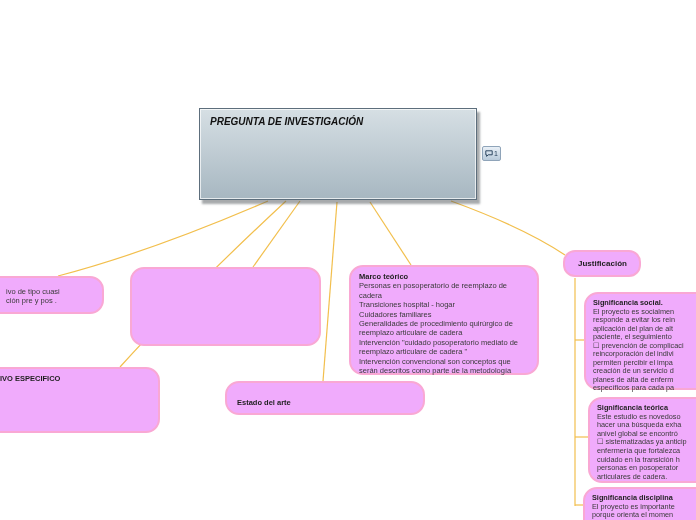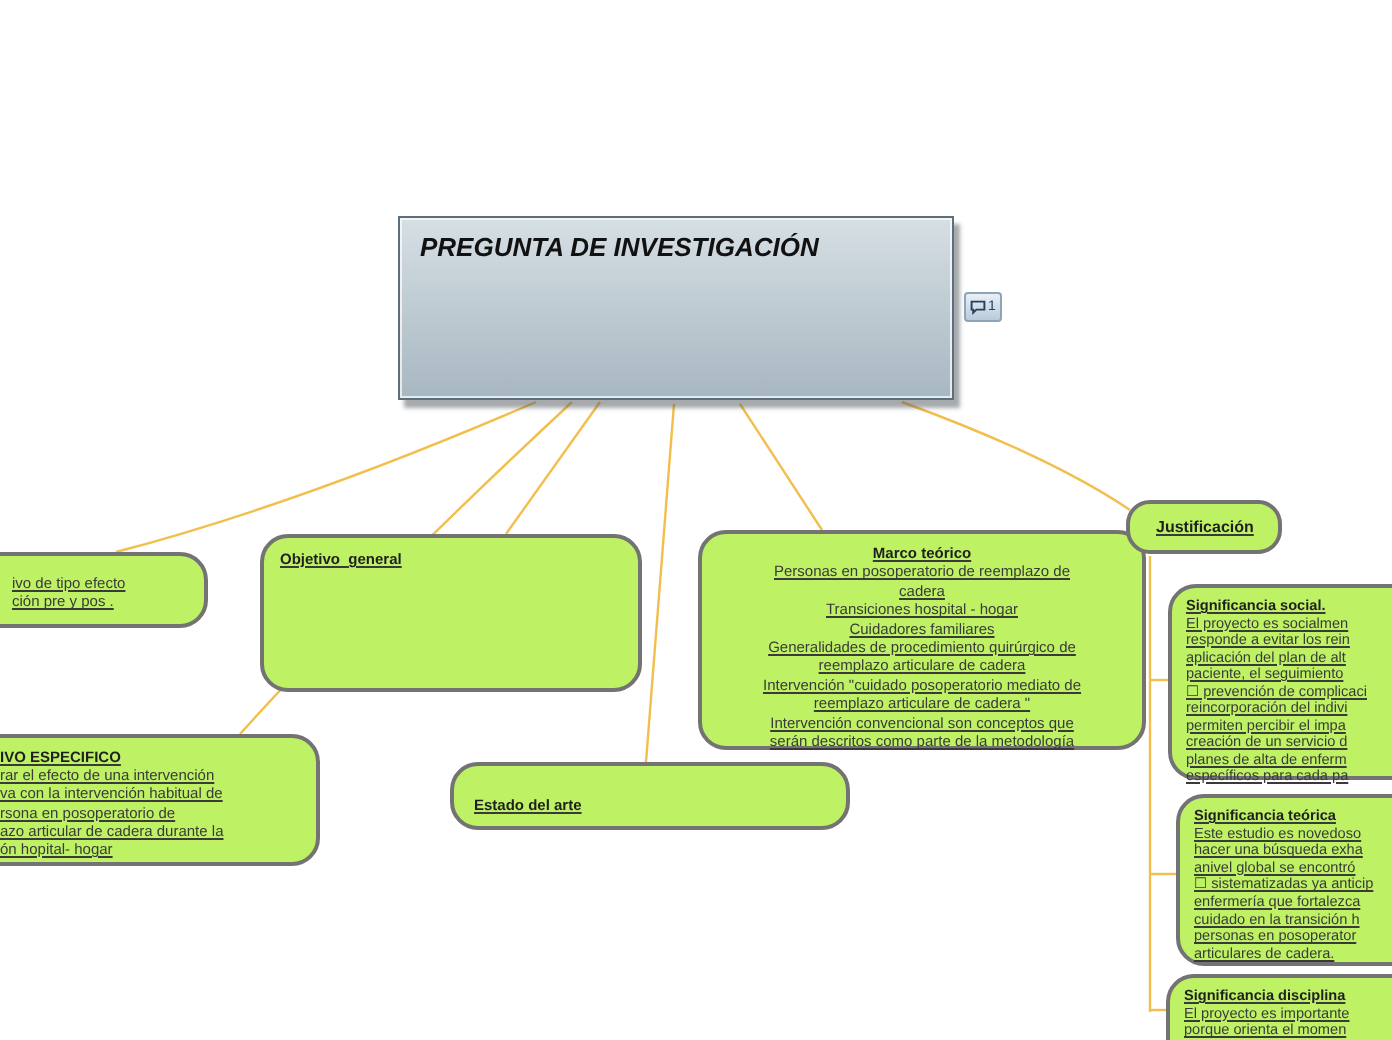"PREGUNTA DE INVESTIGACIÓN" .central .title { font-size: 13px -> 10px }
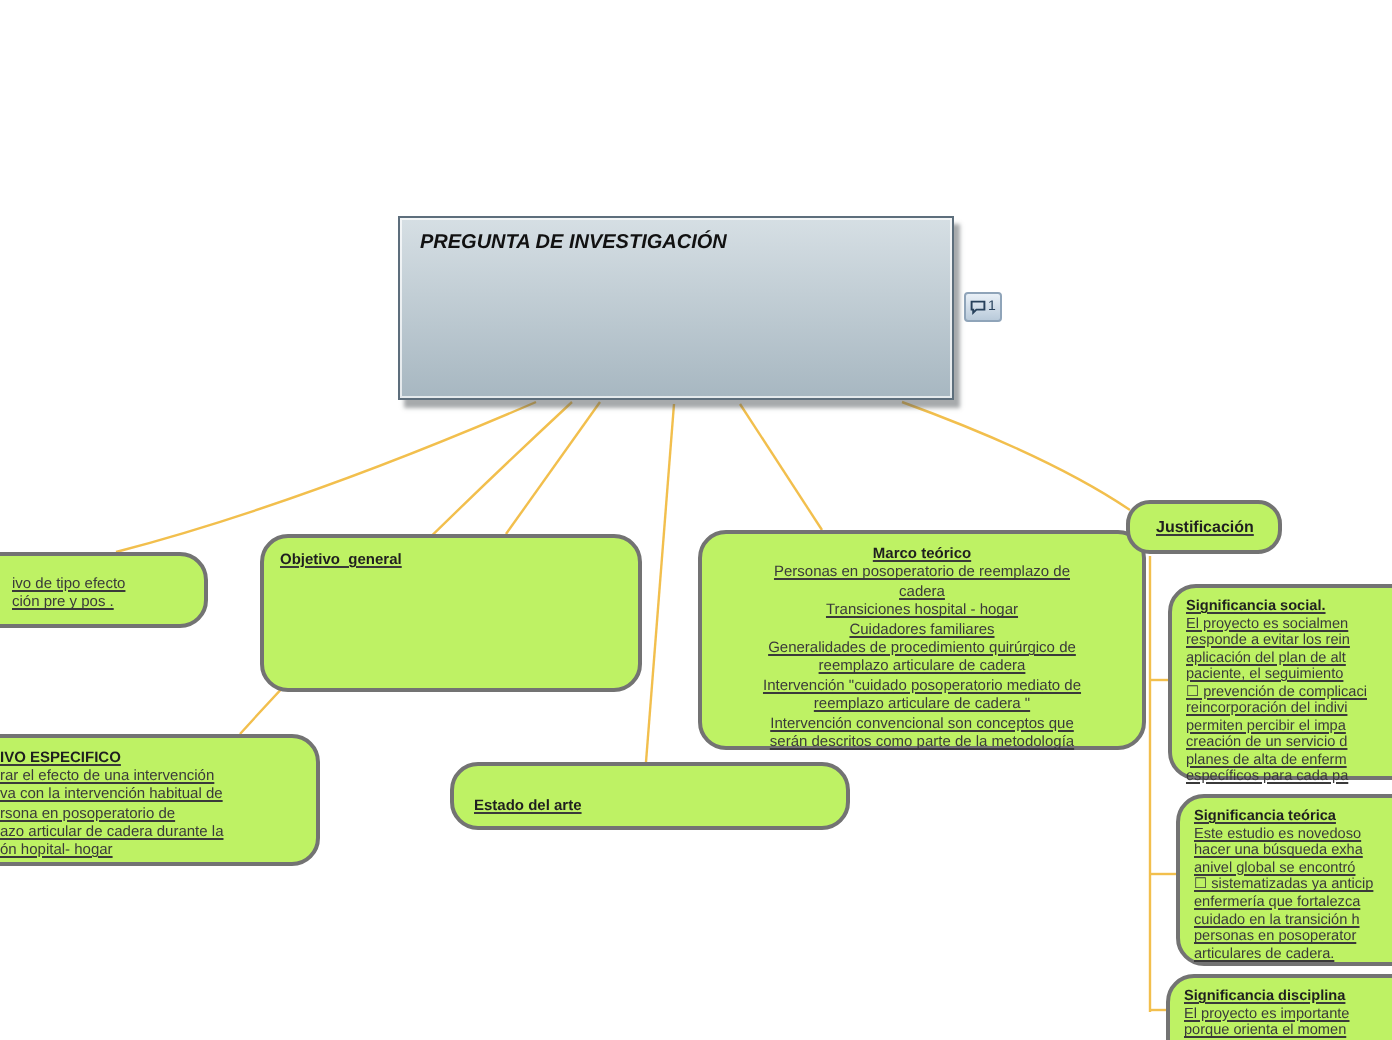"Justificación" .node { background: #bef264 -> #f0abfc; border: 2px solid #737373 -> 2px solid #f9a8d4; text-decoration: underline -> none }
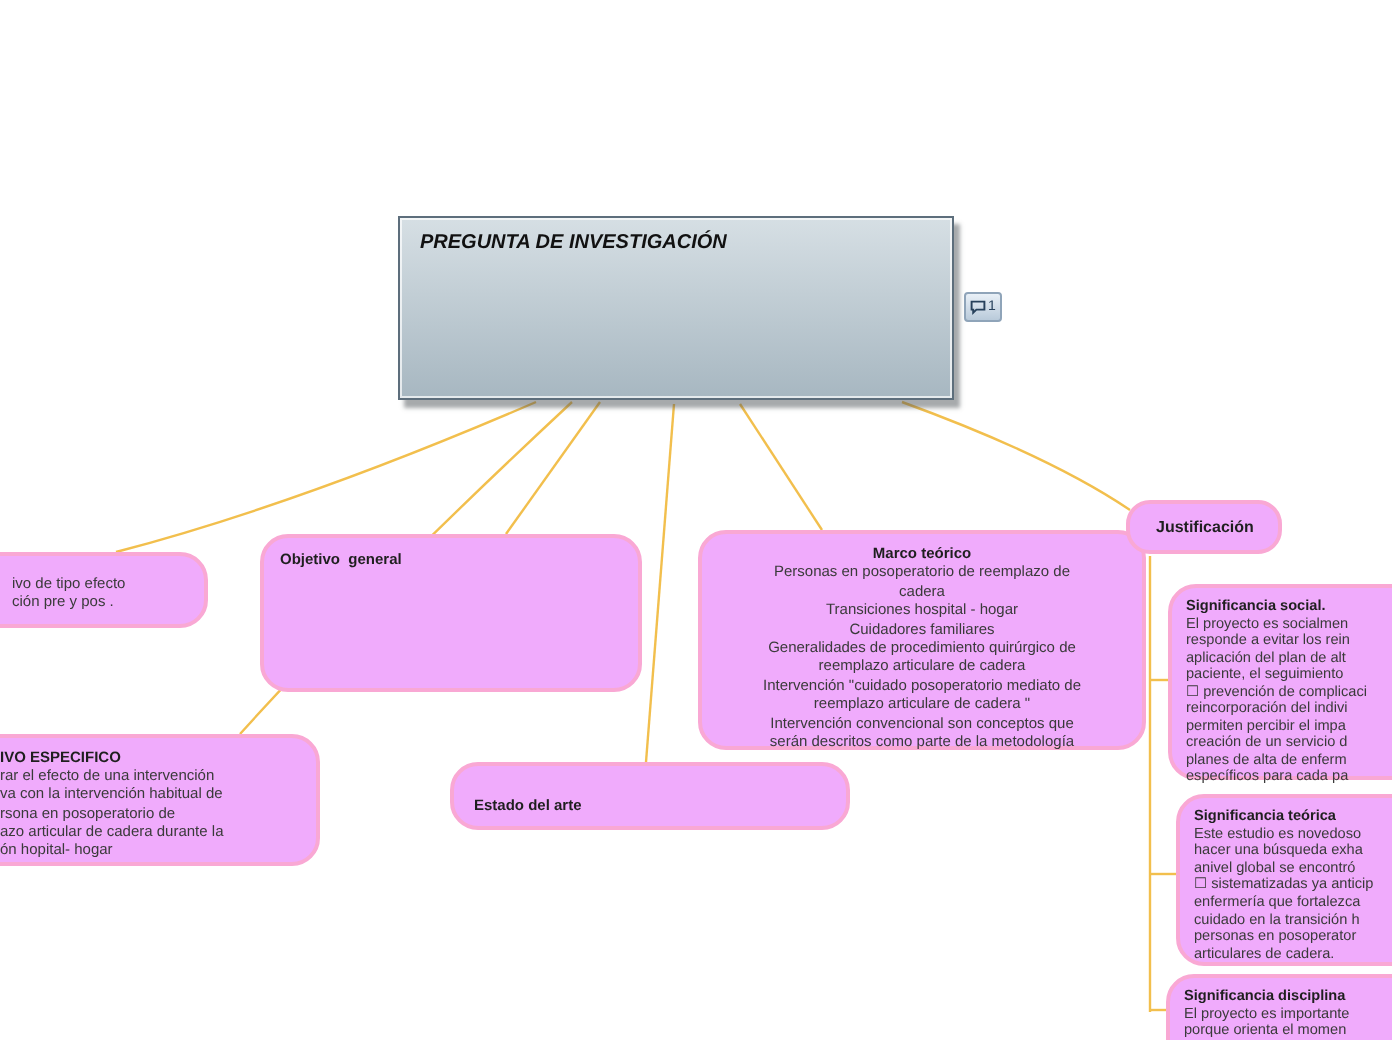"Objetivo general" div.title { html: <div>Objetivo general</div> -> none }
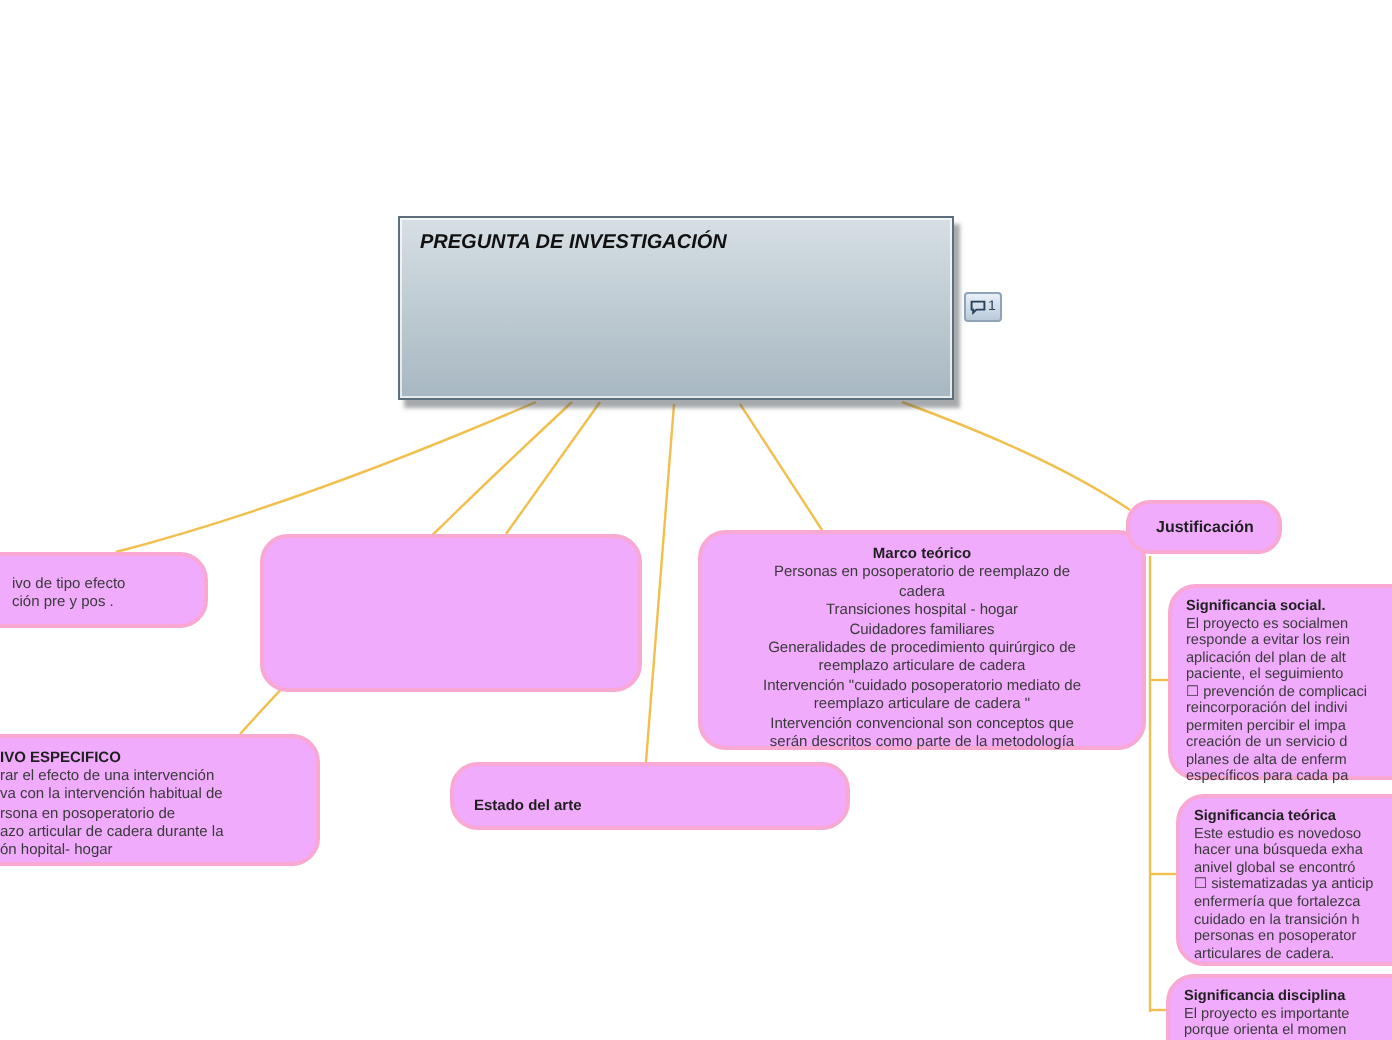"Marco teórico" .n-marco { text-align: center -> none; width: 224px -> 190px }
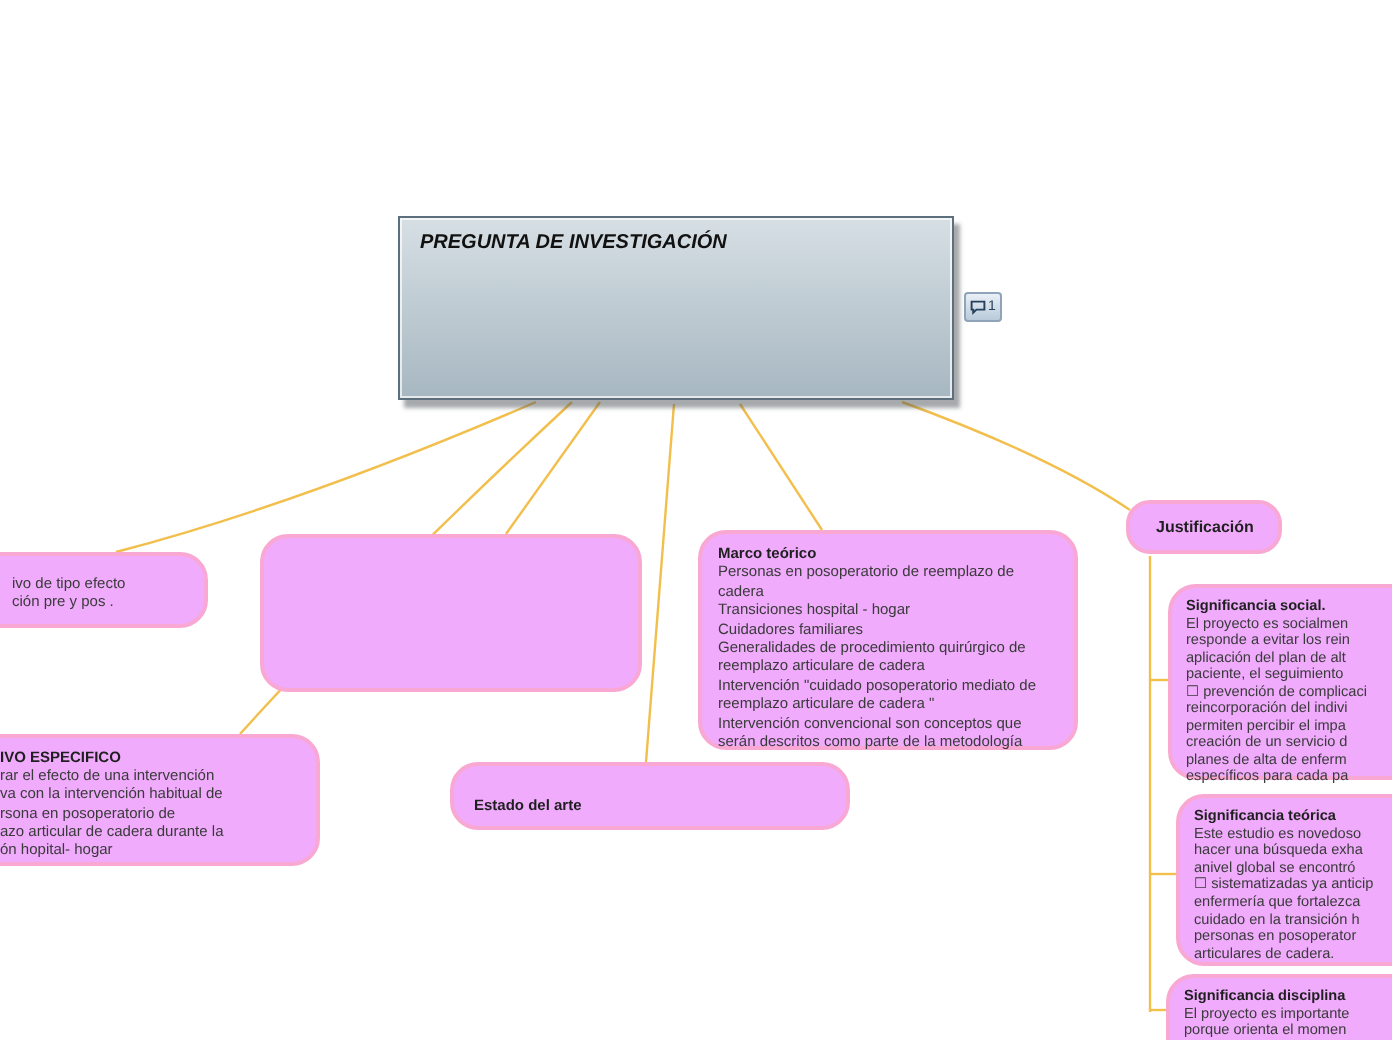"ivo de tipo efecto" div.body { text: efecto -> cuasi }
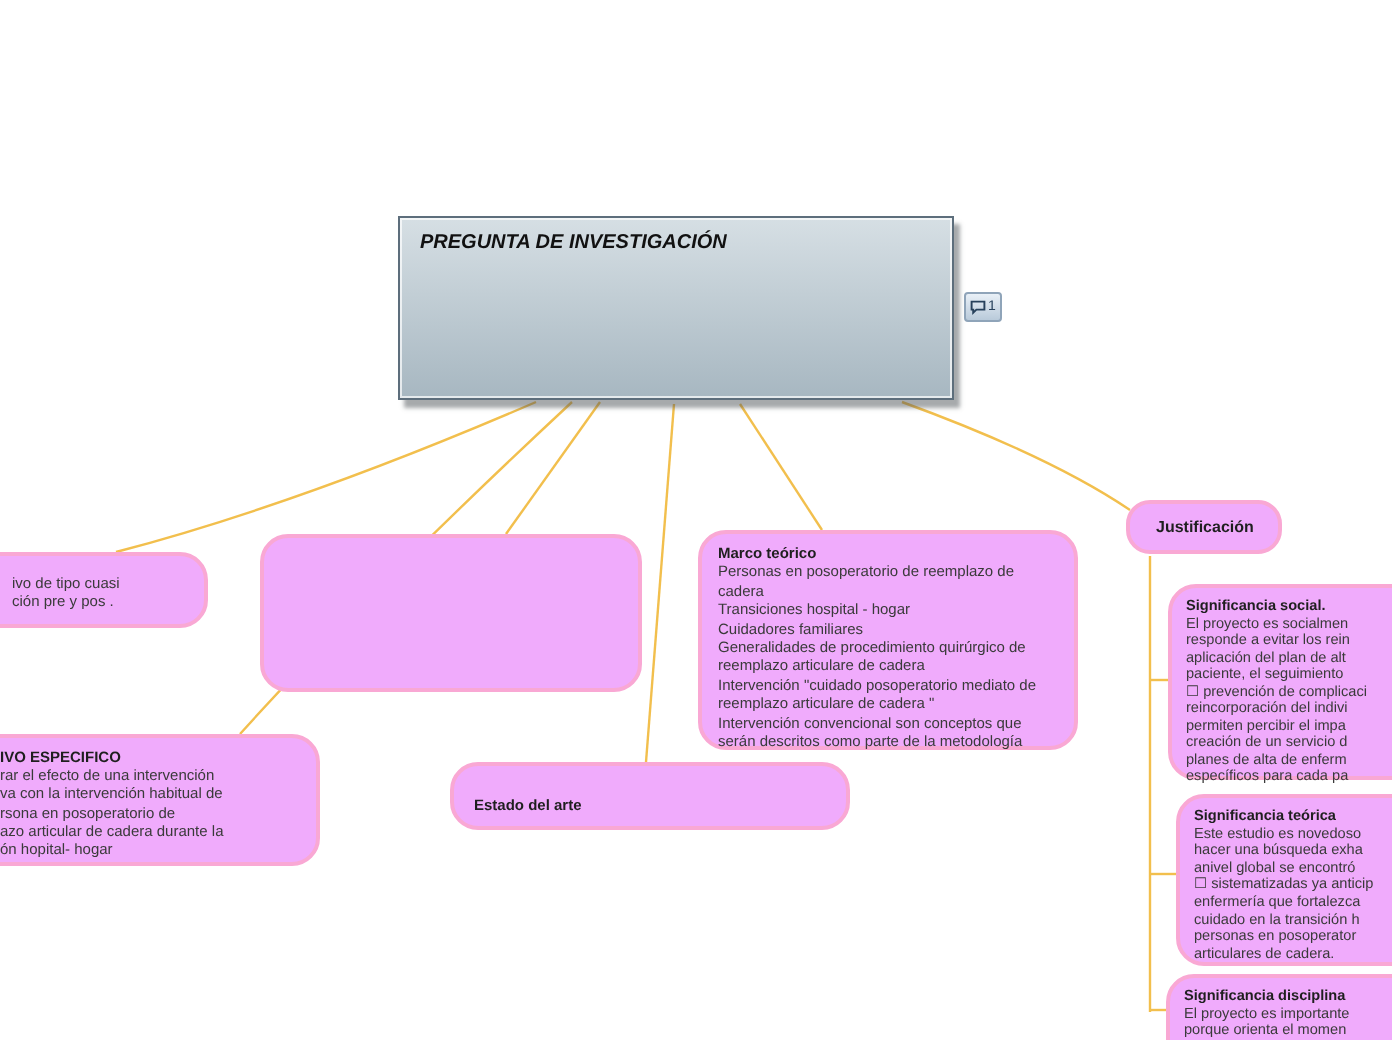"rar el efecto de una" div.body { html: <div>rar el efecto de una intervención va con la intervención habitual de rsona en posoperatorio de azo articular de cadera durante la ón hopital- hogar</div> -> none }
